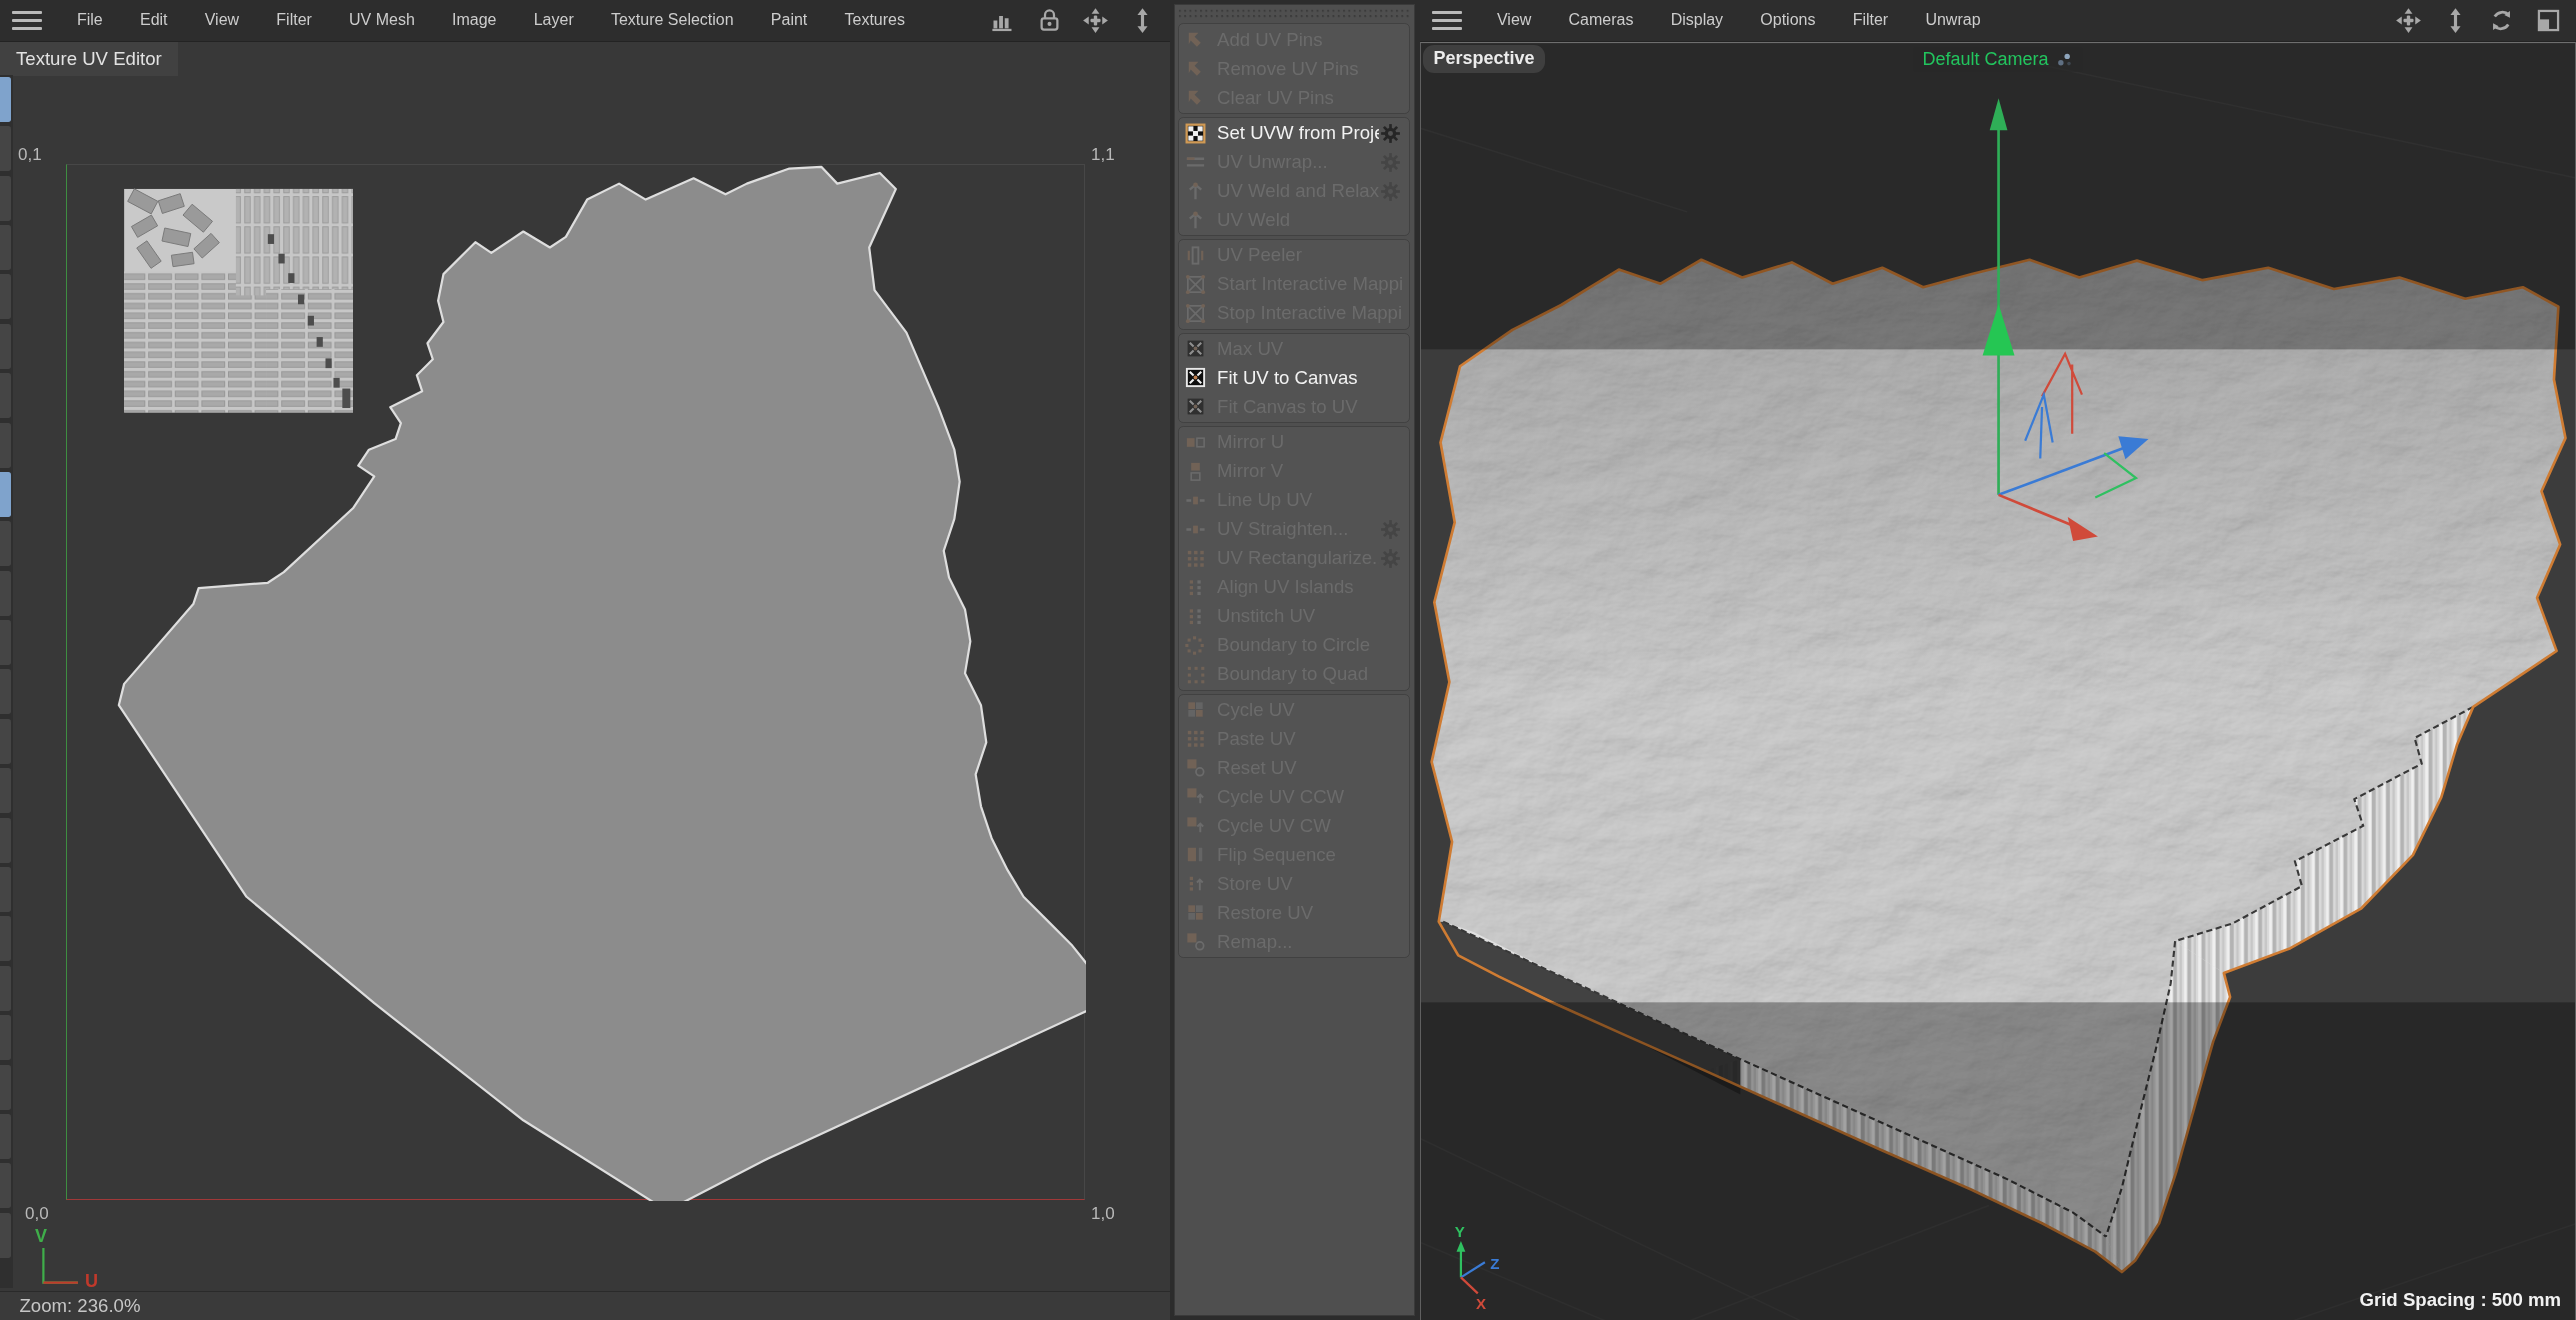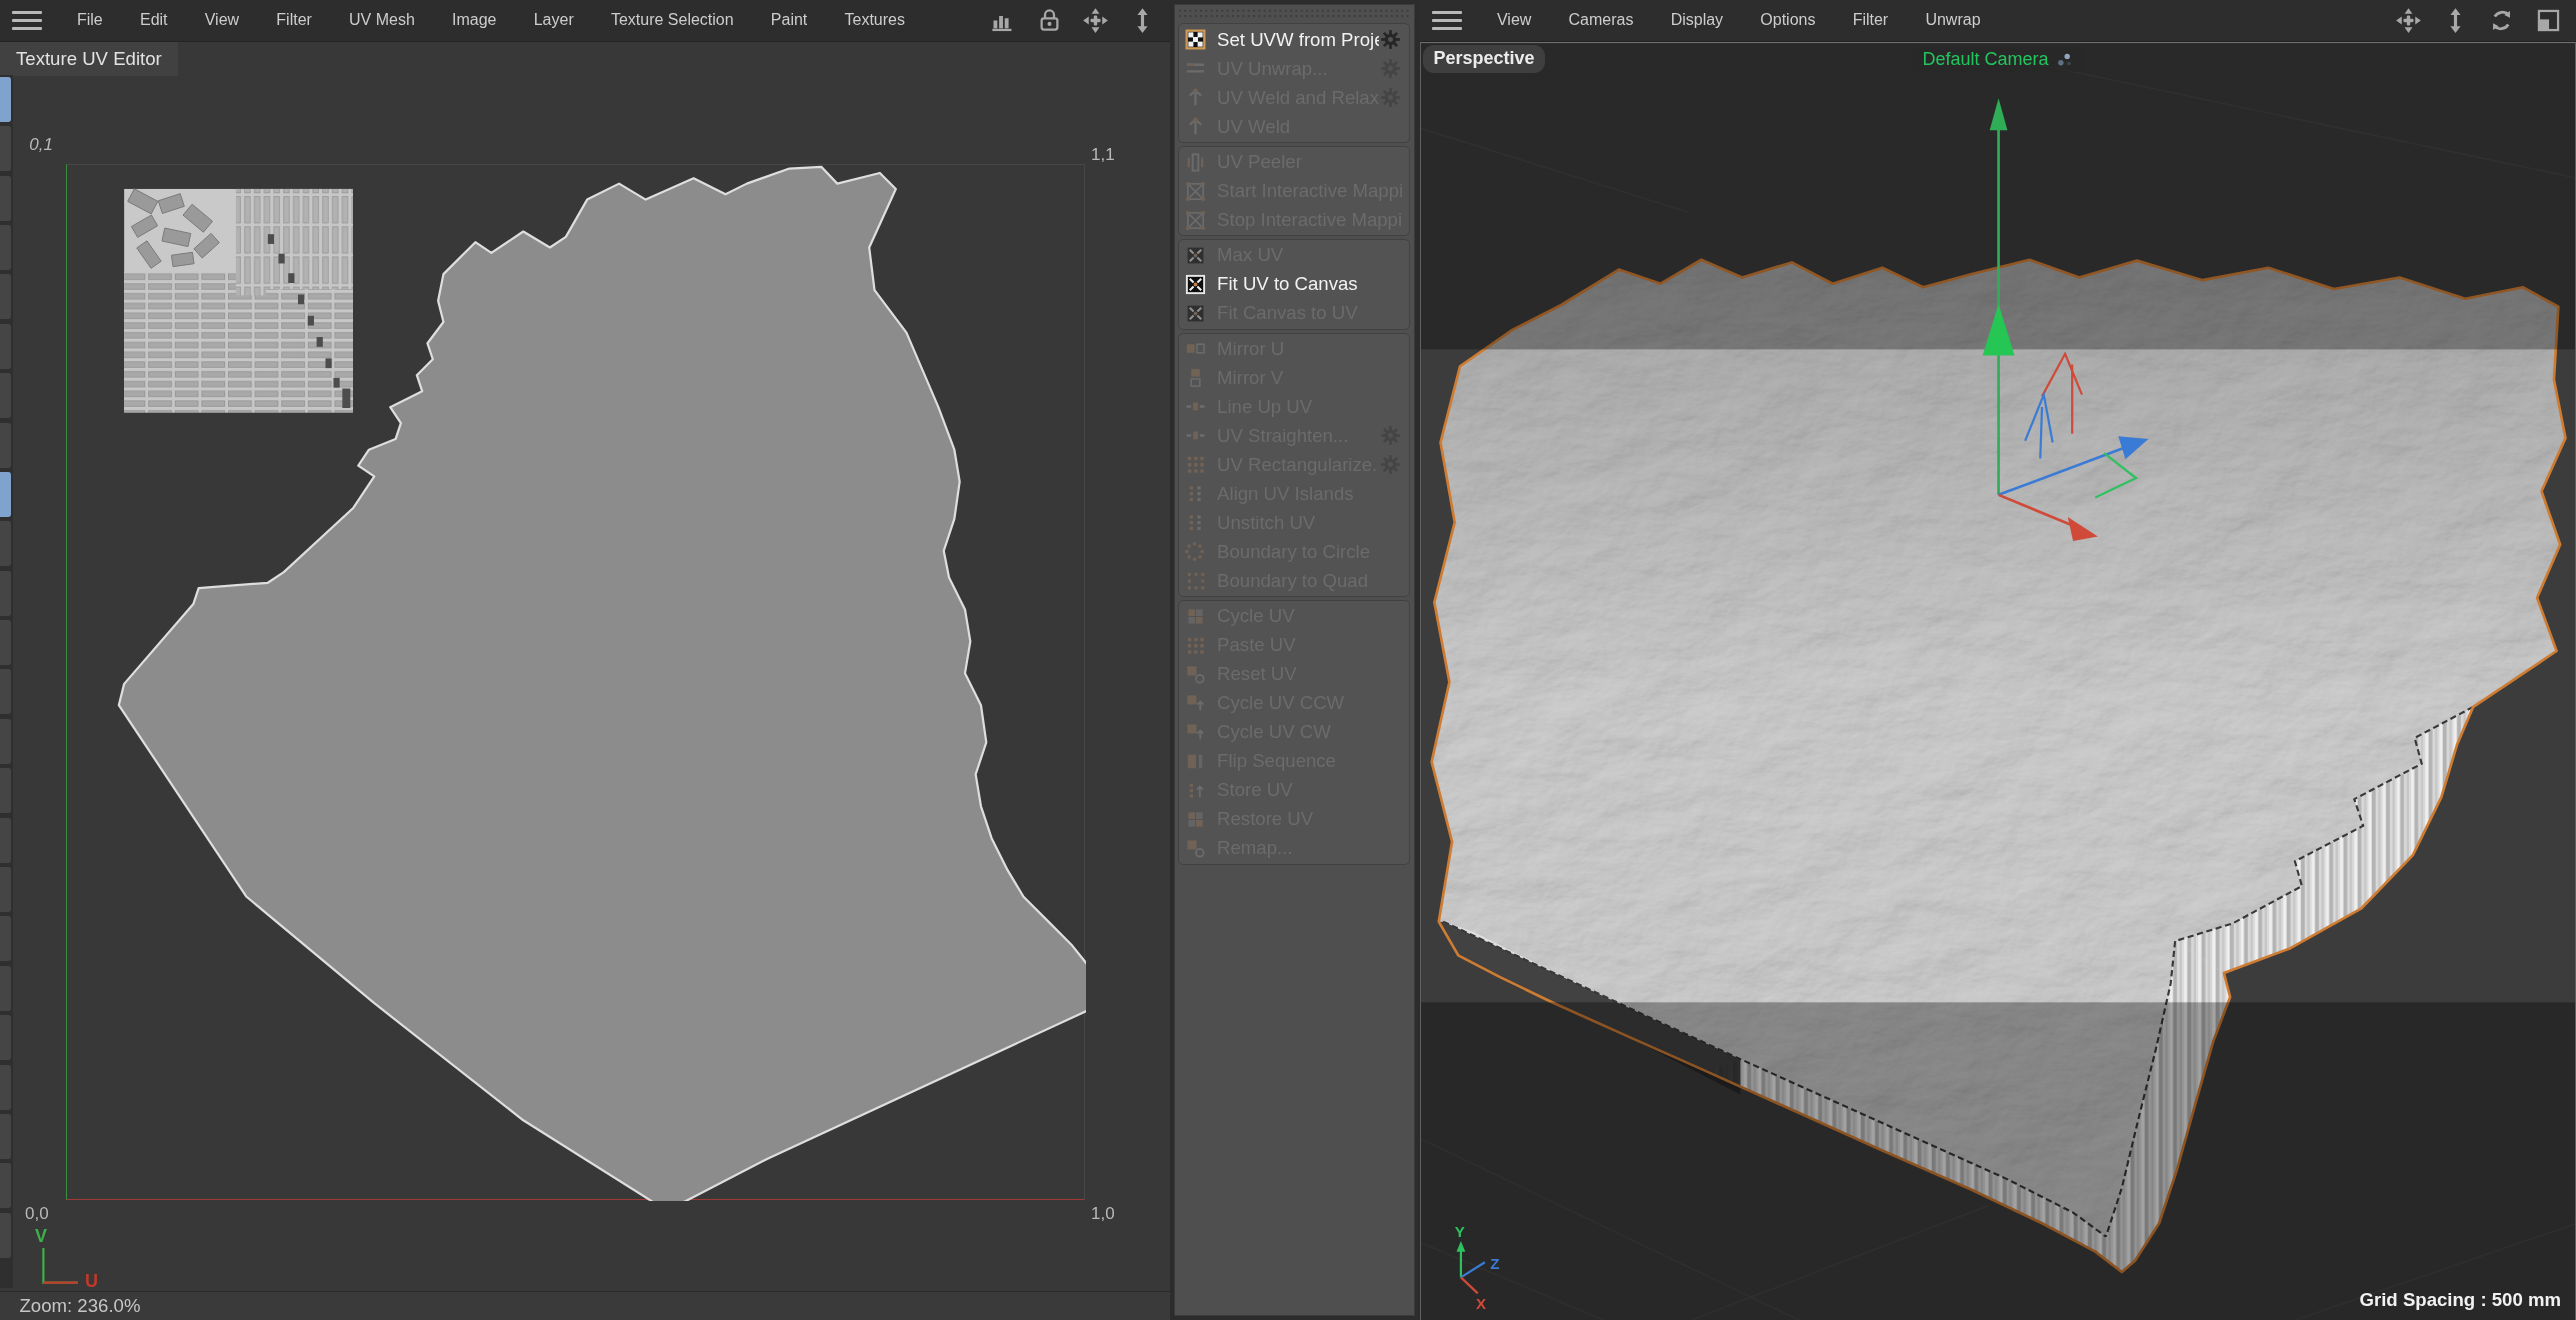"Add UV Pins" div.cmd-group { html: none -> <div> <div> <span> <svg> <path></path> </svg> </span> <span>Add UV Pins</span> </div> <div> <span> <svg> <path></path> </svg> </span> <span>Remove UV Pins</span> </div> <div> <span> <svg> <path></path> </svg> </span> <span>Clear UV Pins</span> </div> </div> }
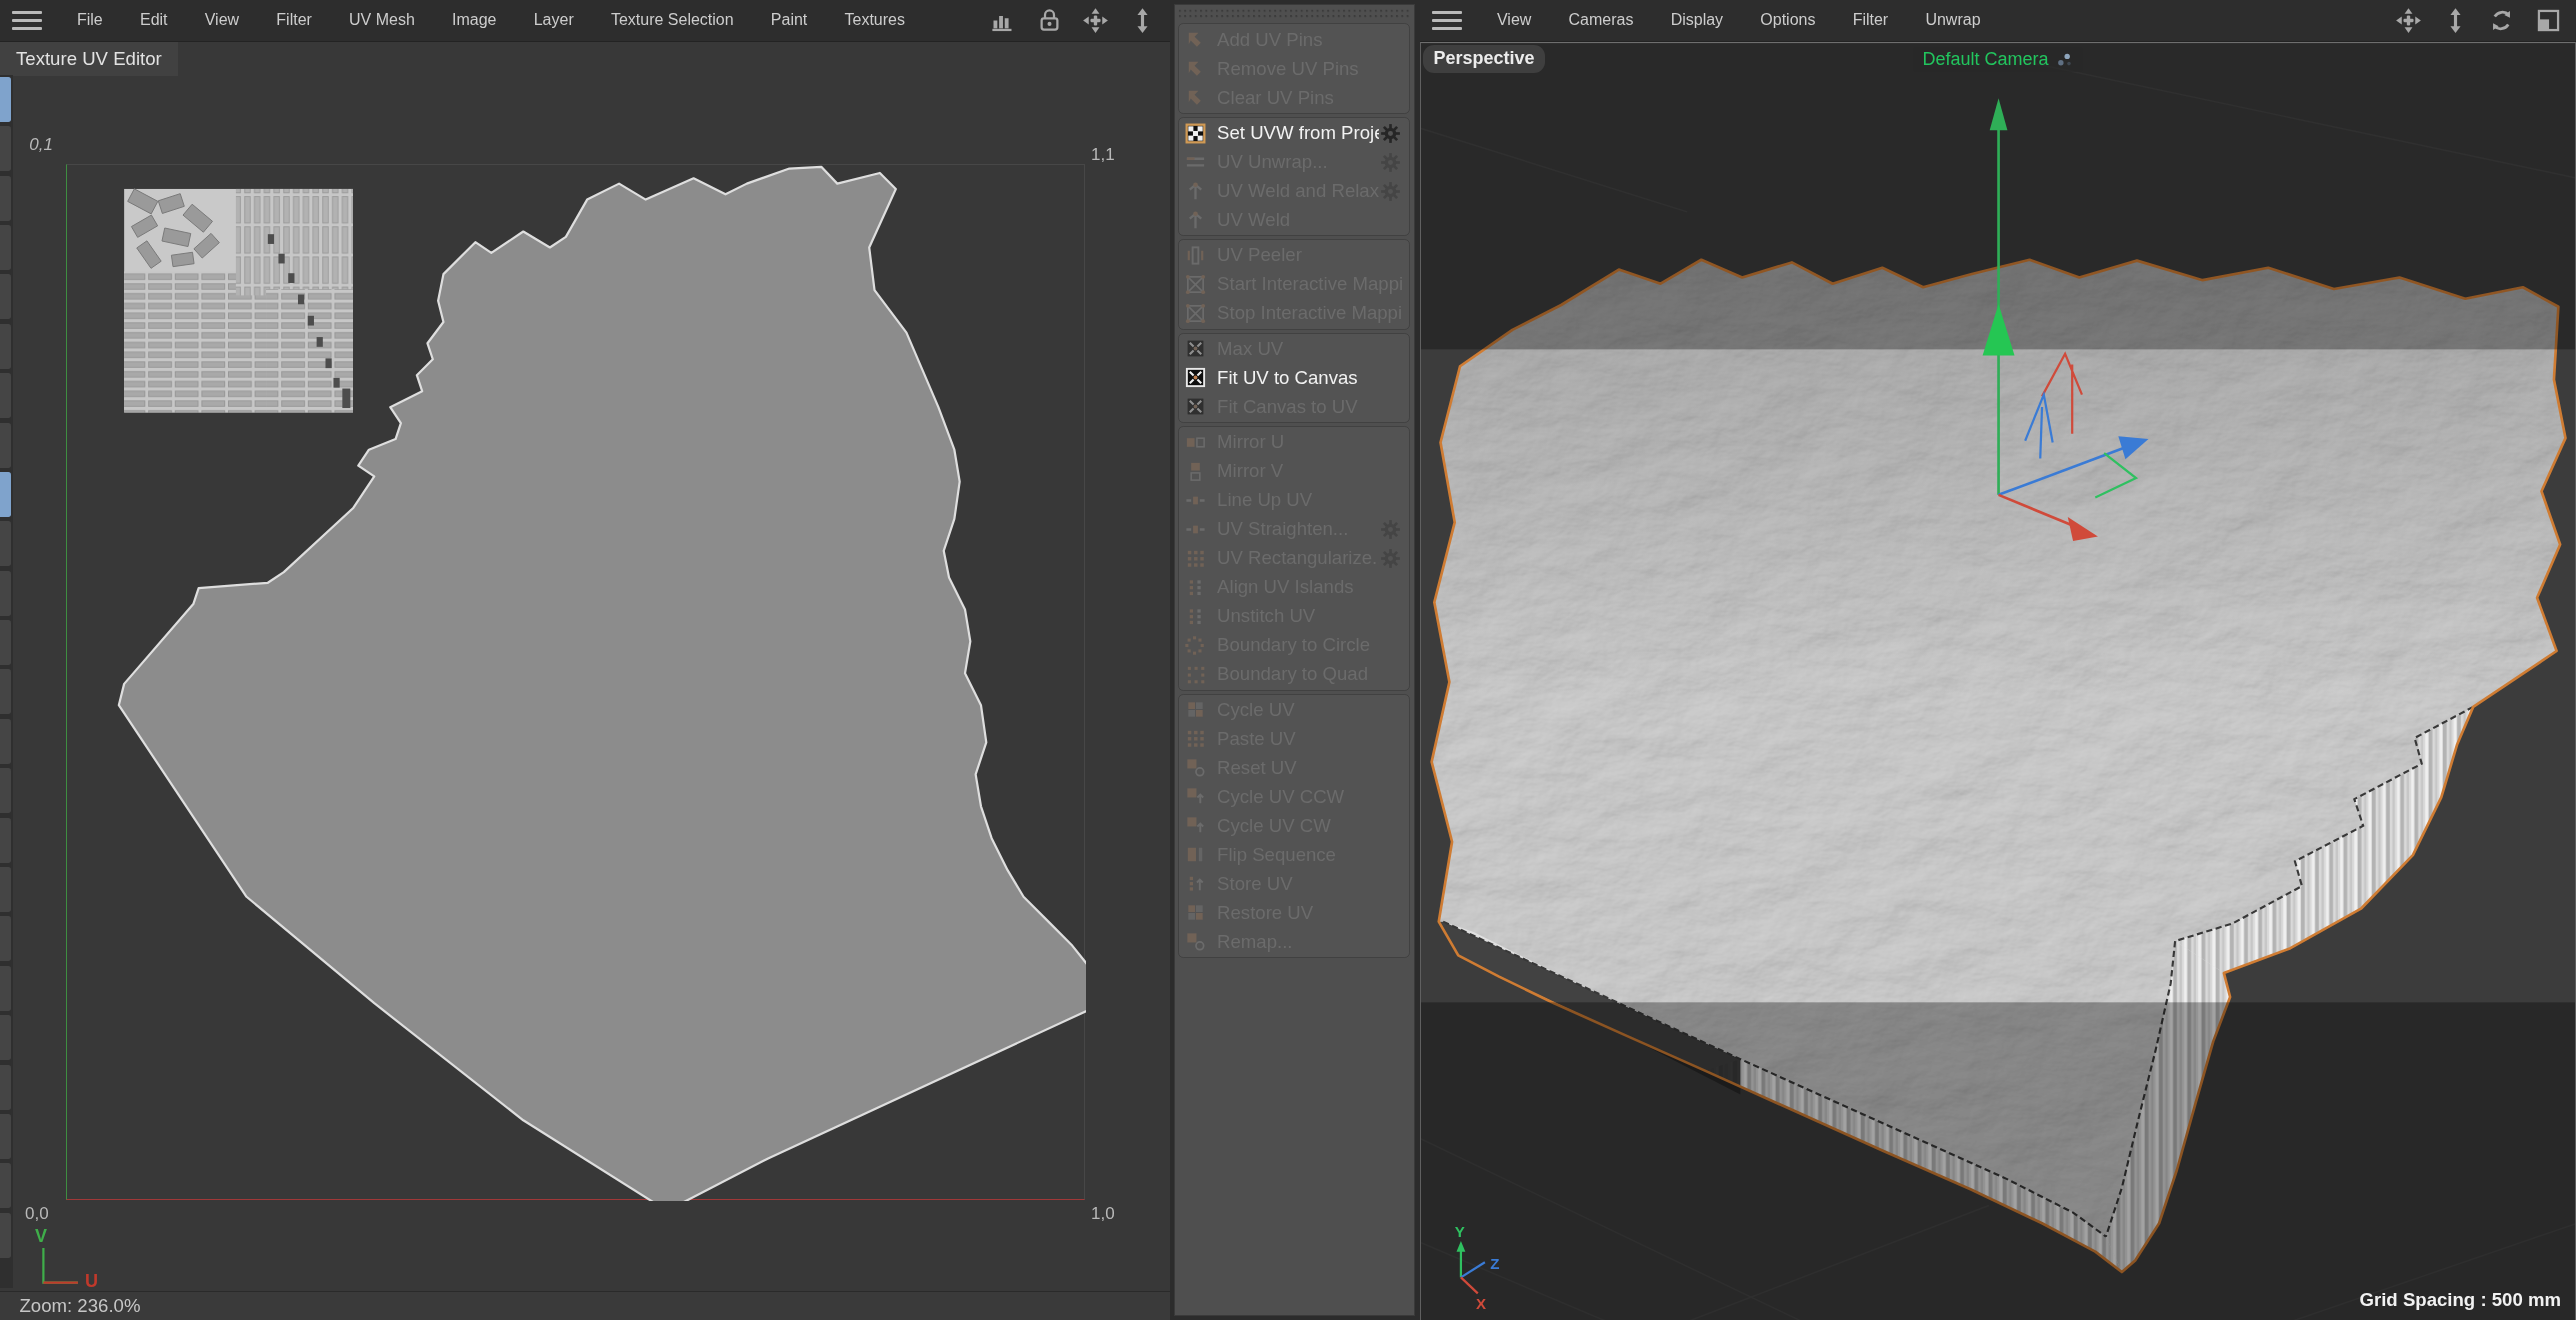"0,1" div.corner { font-style: italic -> none; text-align: right -> none; top: 135px -> 145px }
